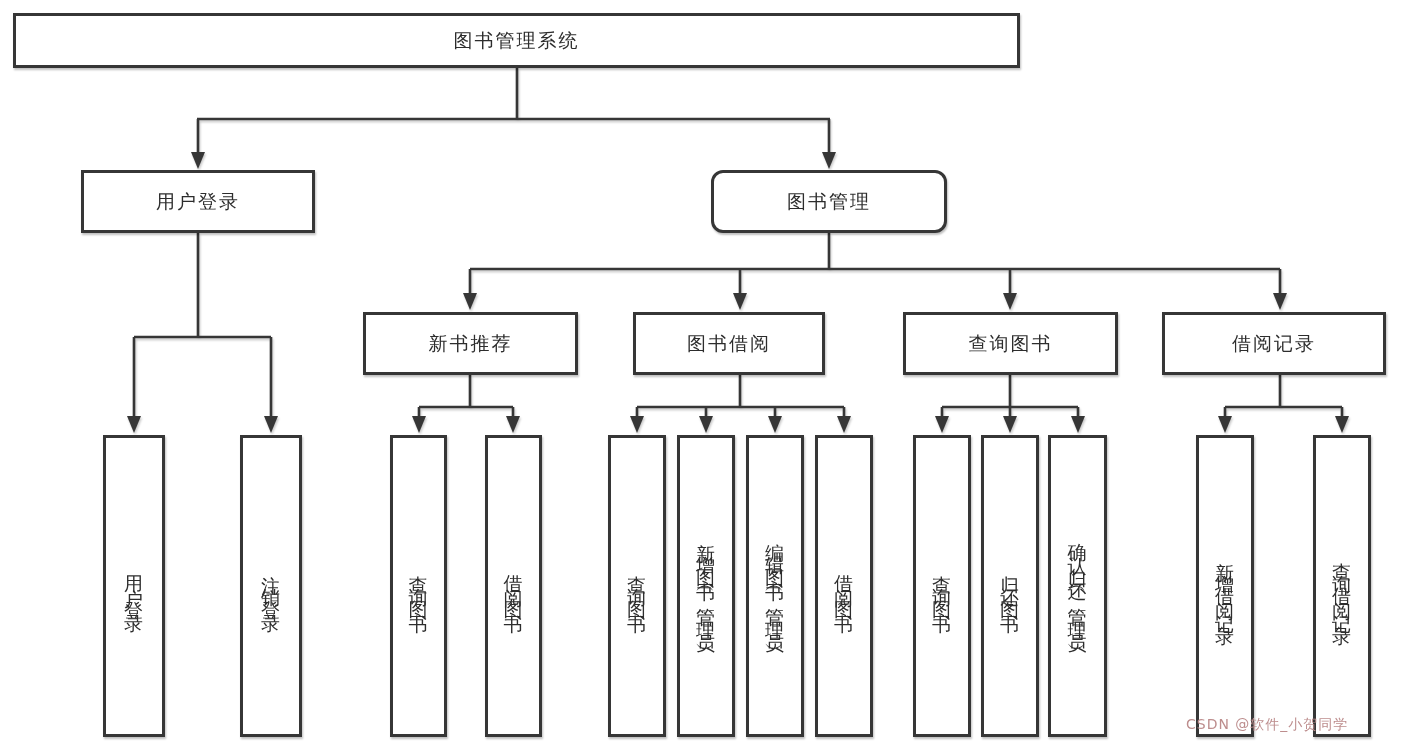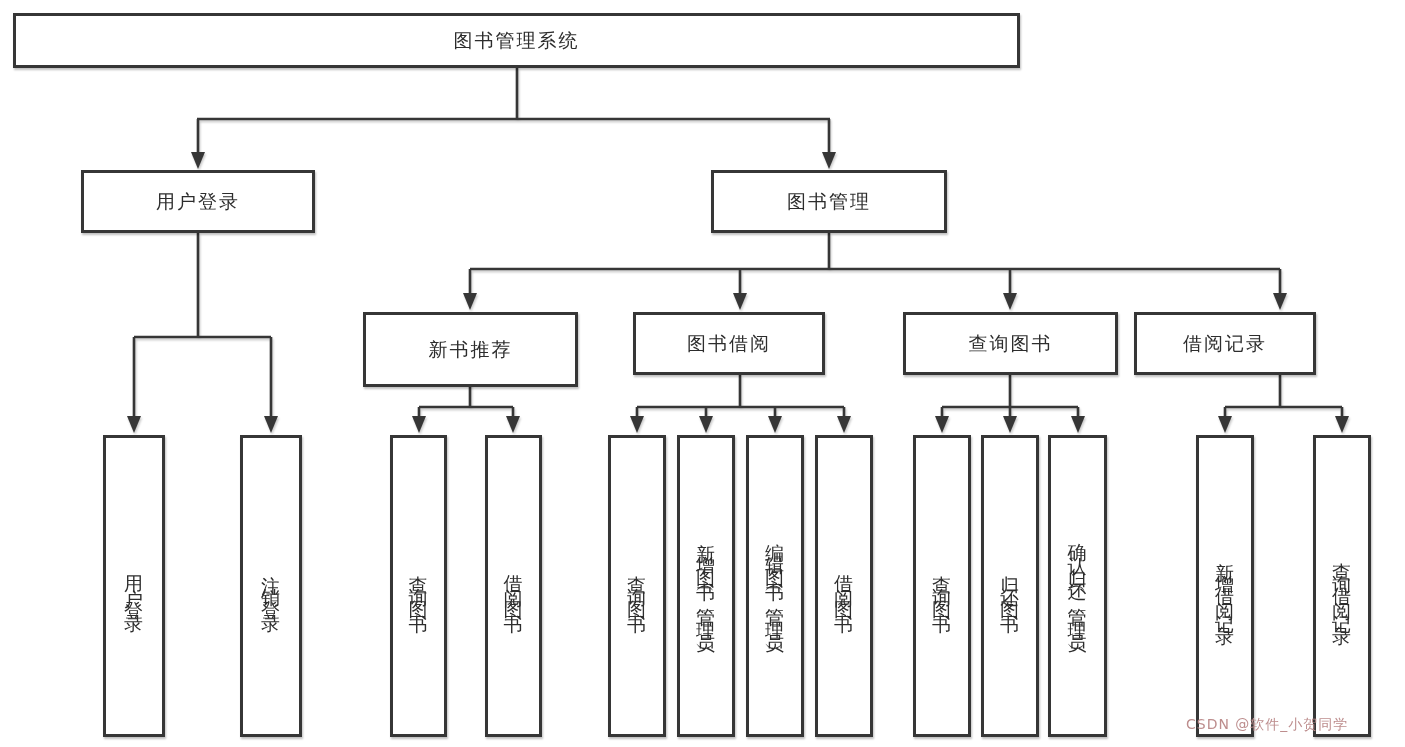"图书管理" div.box { border-radius: none -> 12px }
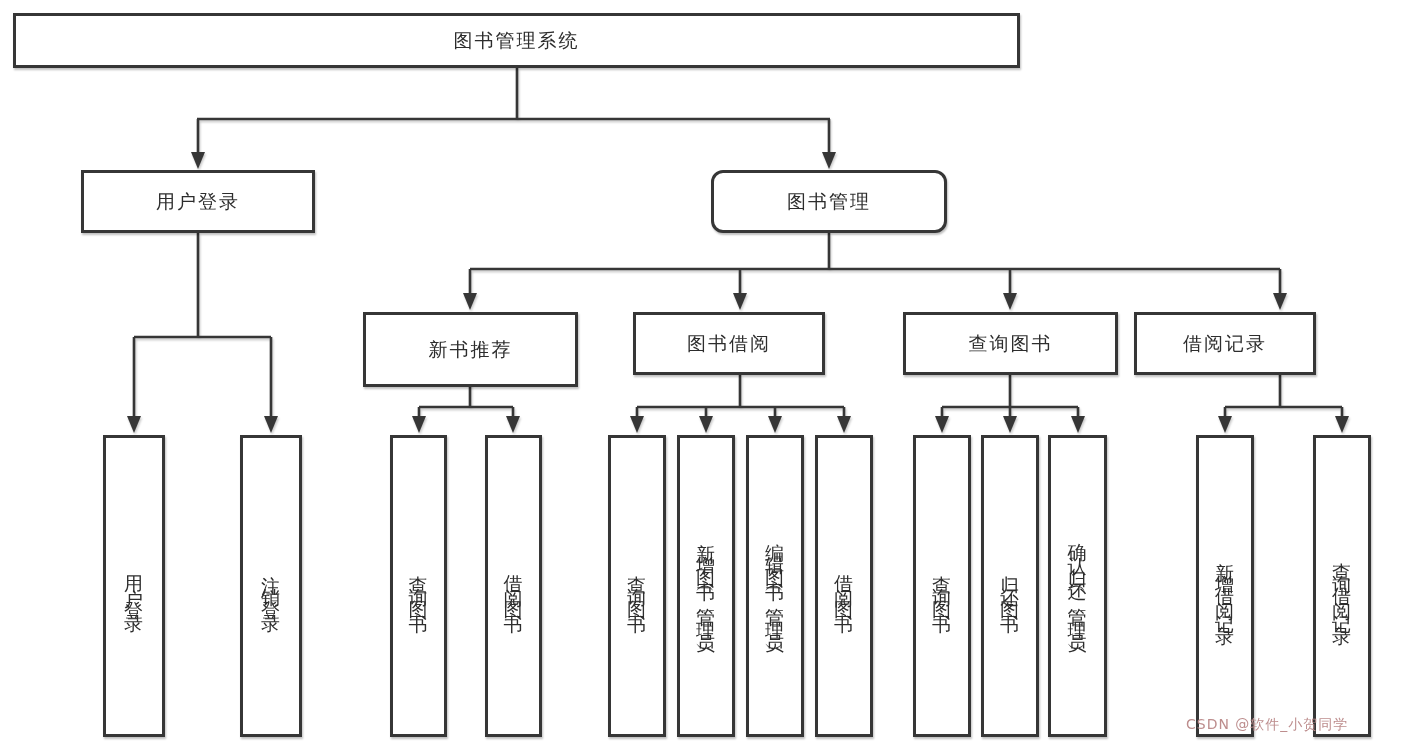"新书推荐" div.box { height: 75px -> 63px }
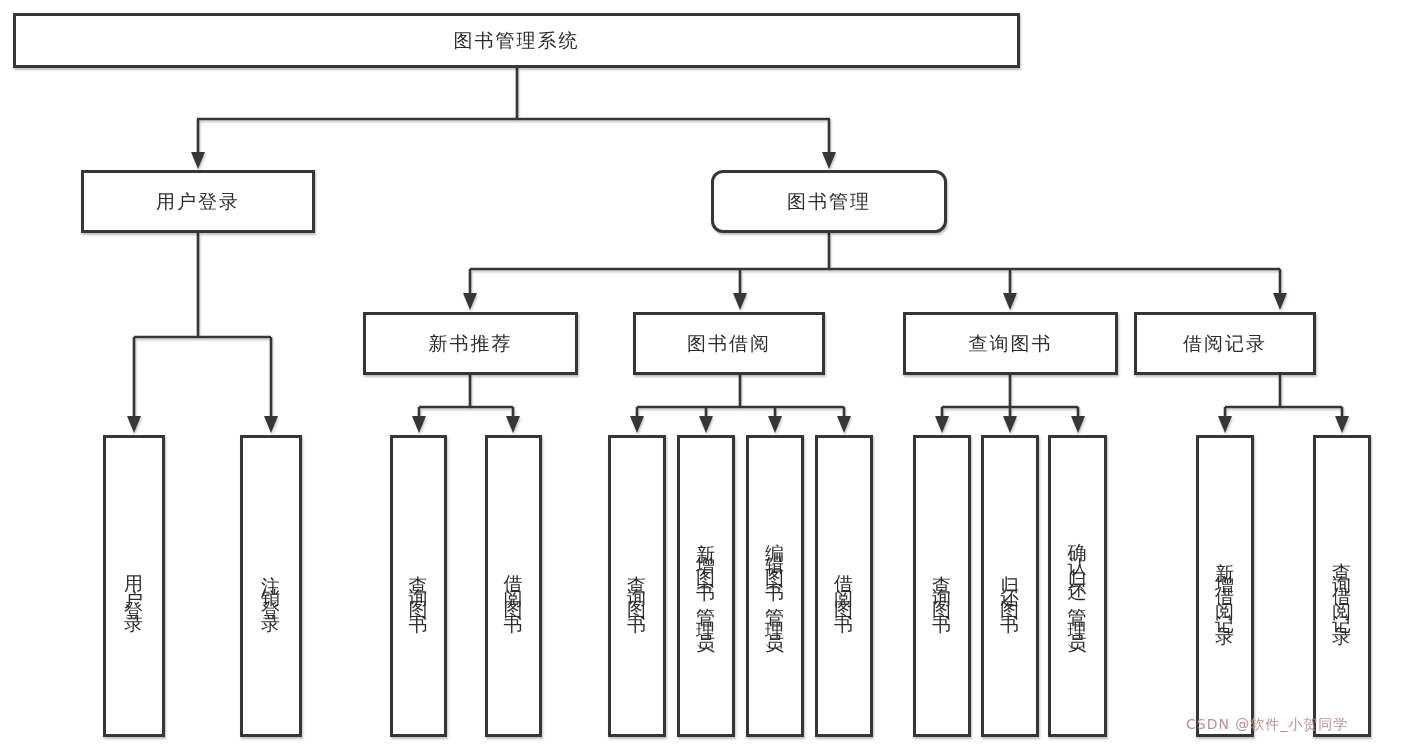"借阅记录" div.box { left: 1134px -> 1162px; width: 182px -> 224px }
